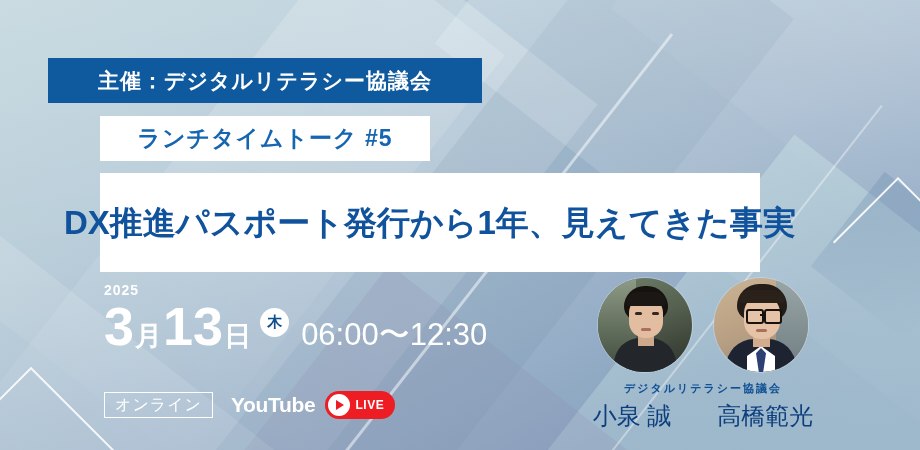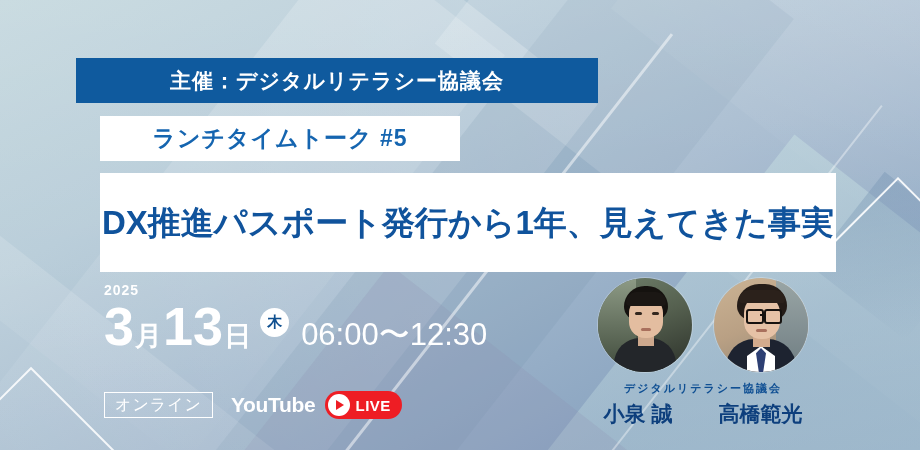"主催：デジタルリテラシー協議会" #host-bar { margin-left: 28px -> none; width: 522px -> 434px }
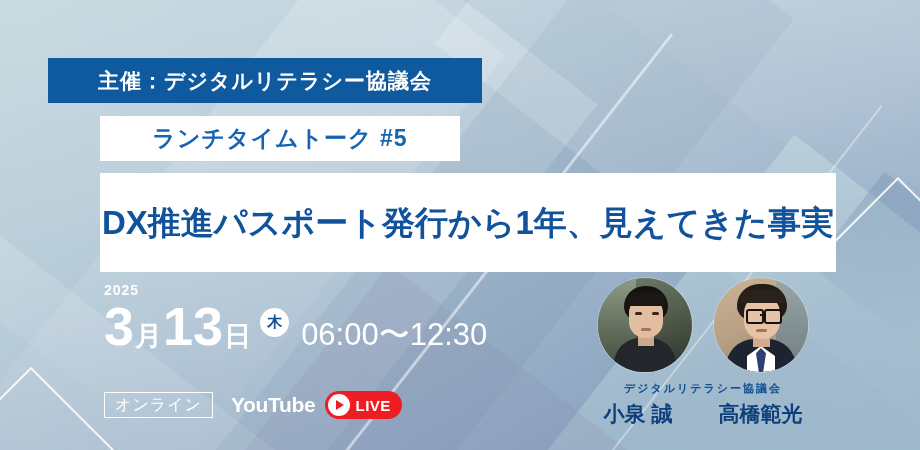"ランチタイムトーク #5" #series-box { width: 360px -> 330px }
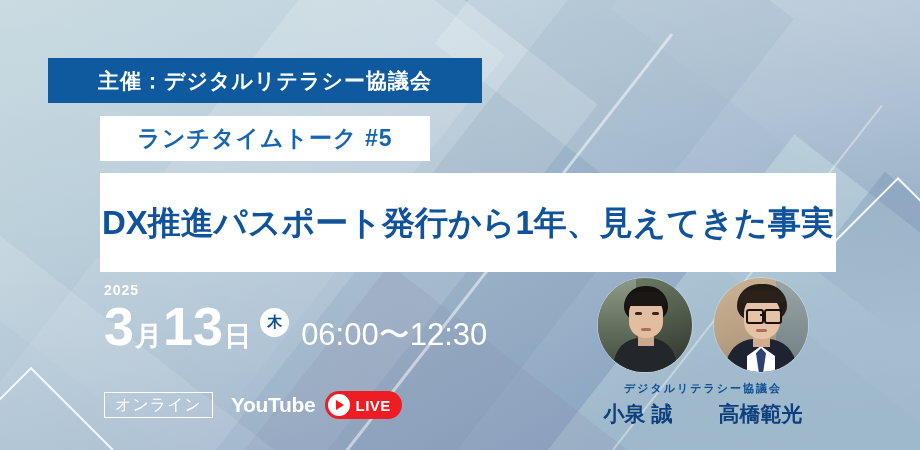"DX推進パスポート発行から1年、見えてきた事実" #title-box { width: 736px -> 660px }
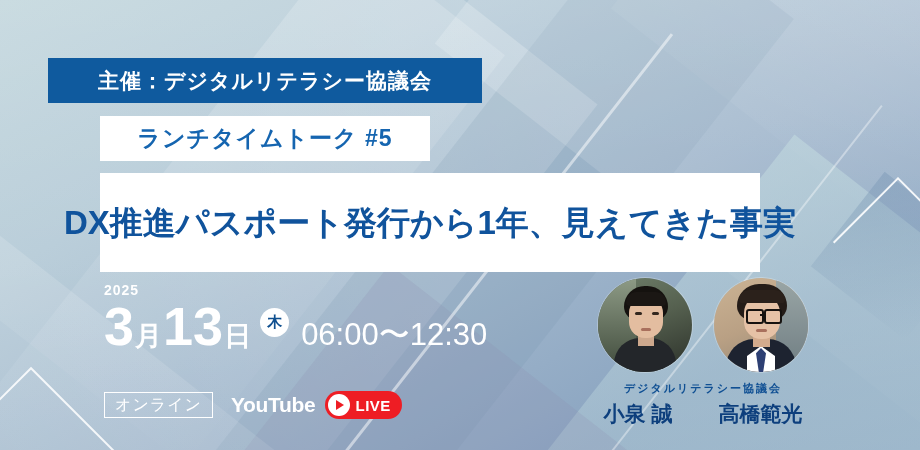"LIVE" #live-text { font-size: 15px -> 12px }
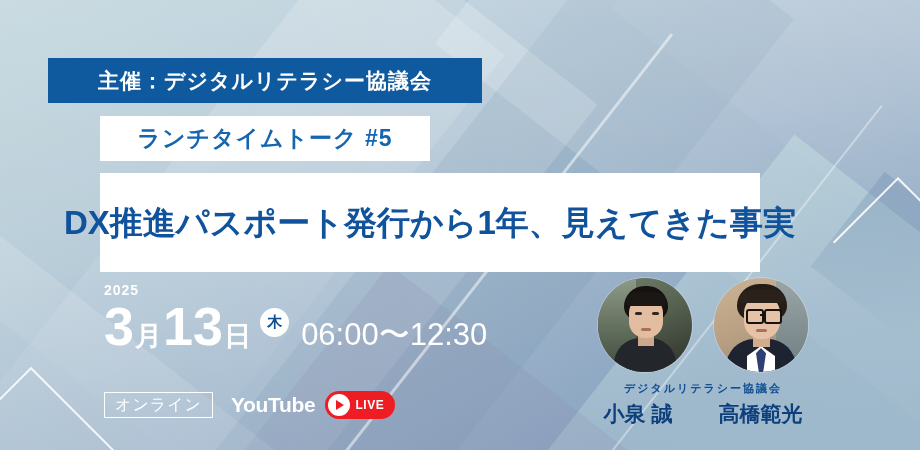"小泉 誠" .sp-name { font-size: 21px -> 24px; font-weight: bold -> normal }
